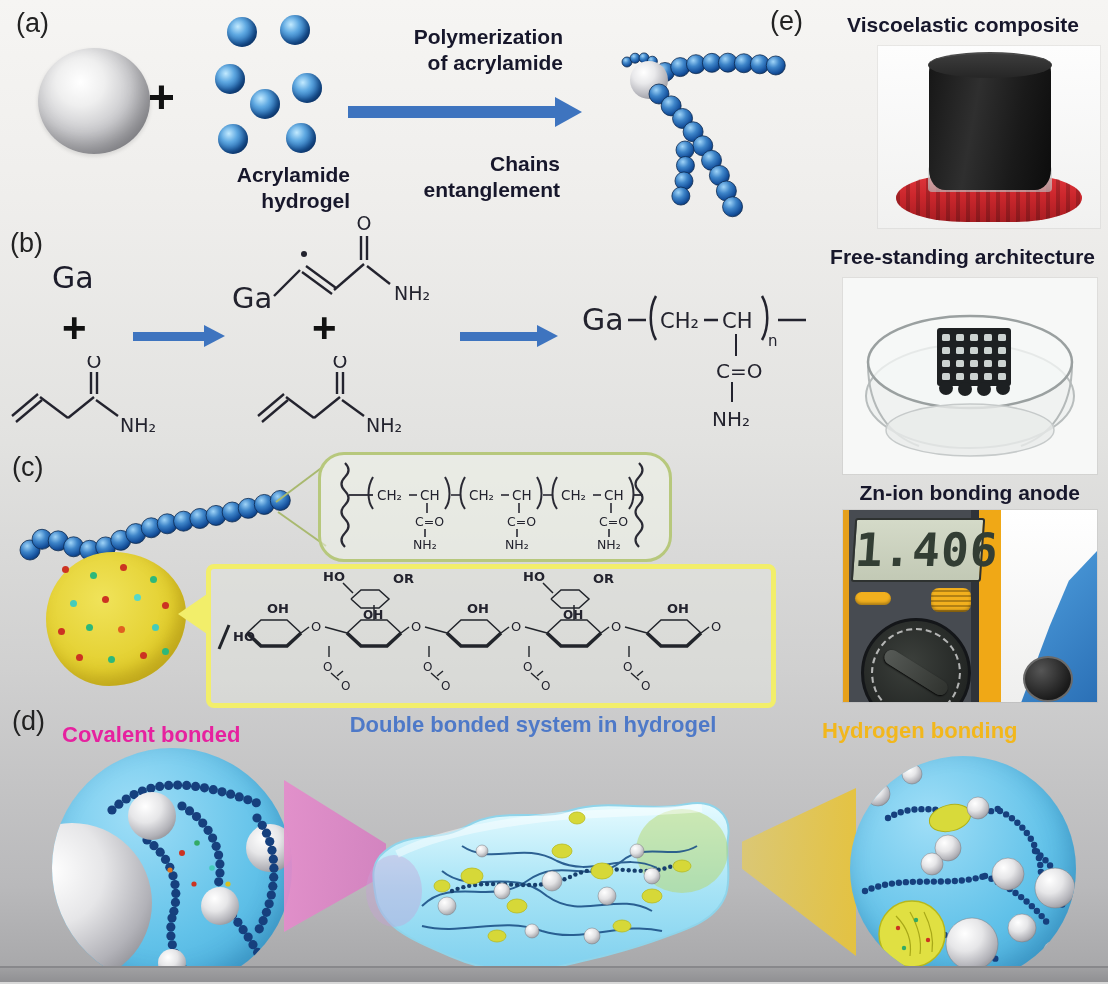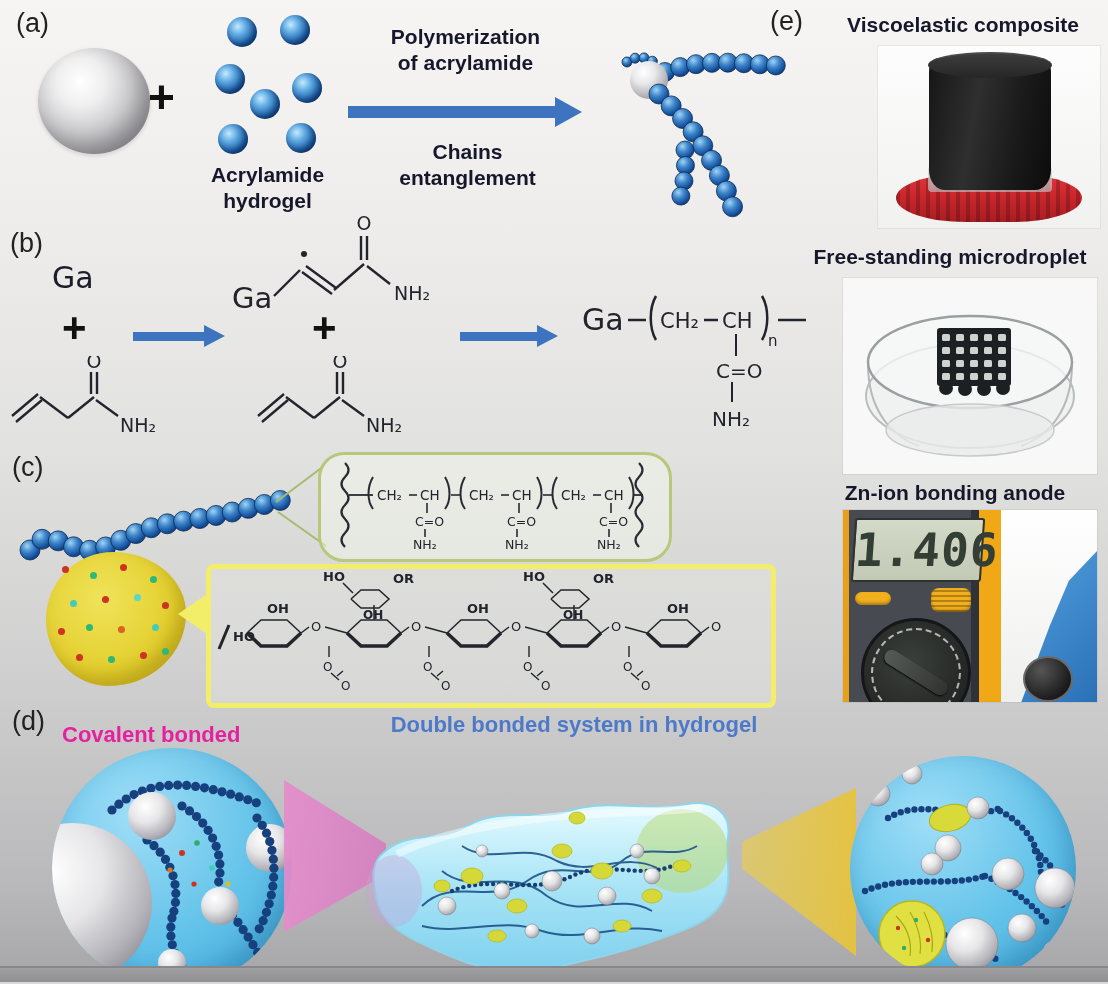"Polymerization" .cap { text-align: center -> right }
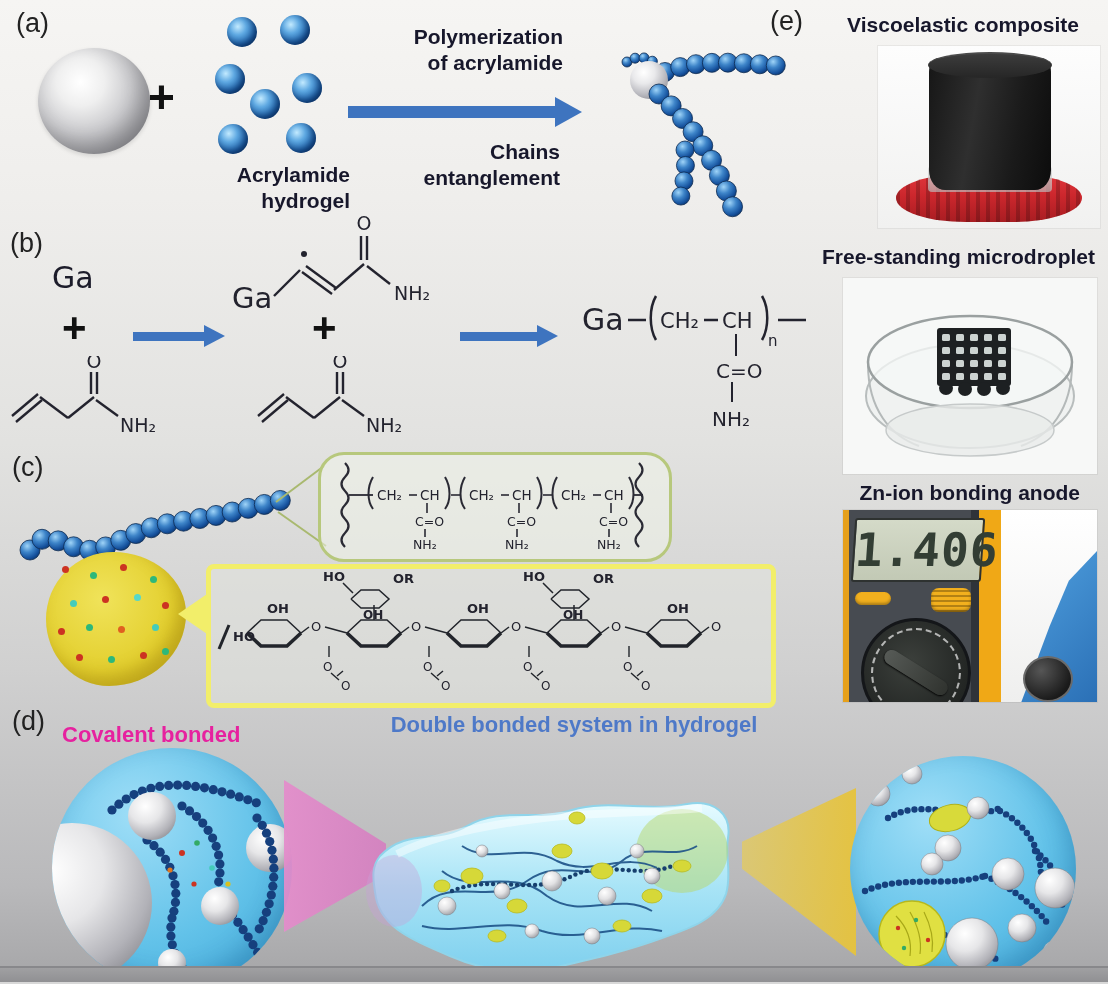"Chains" div.abs { top: 139px -> 151px }
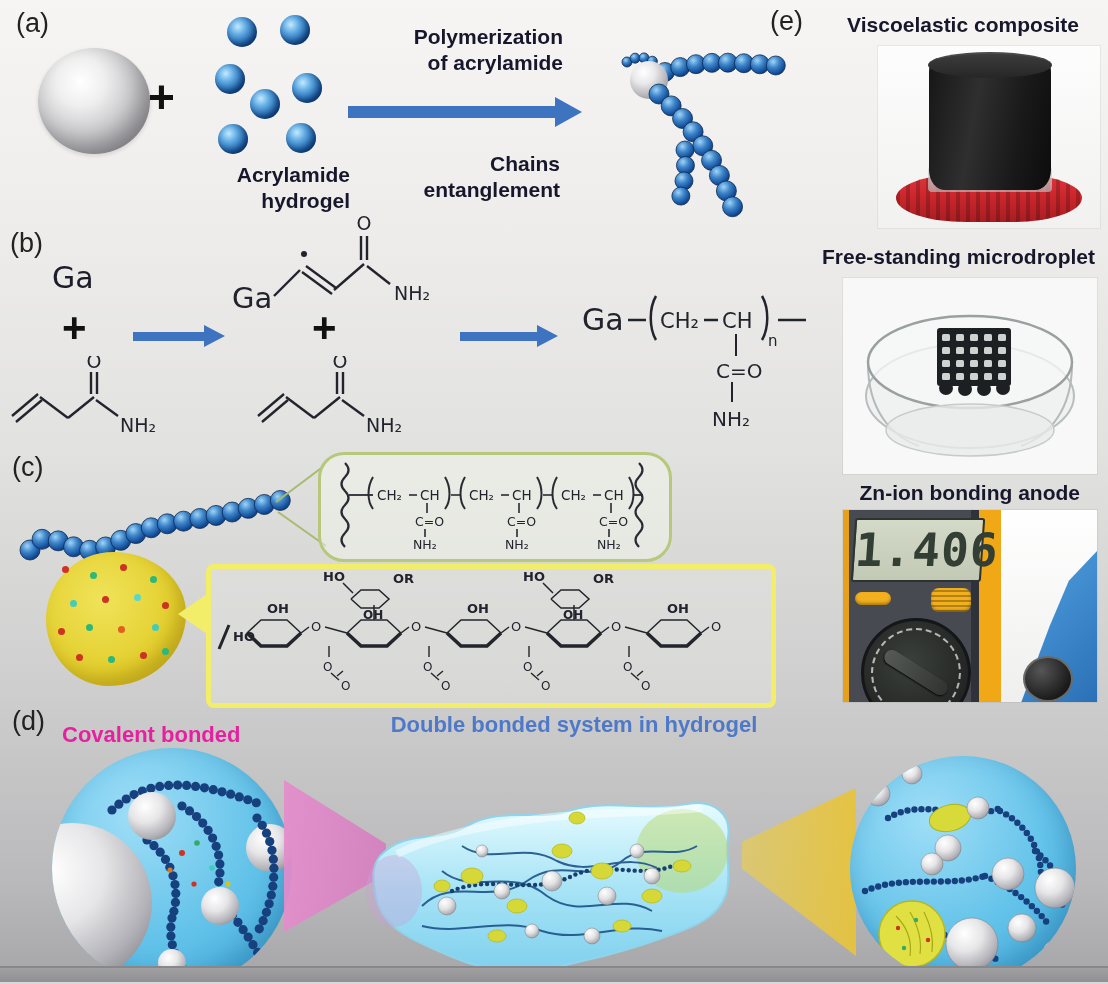"Free-standing microdroplet" div.abs { text: microdroplet -> architecture }
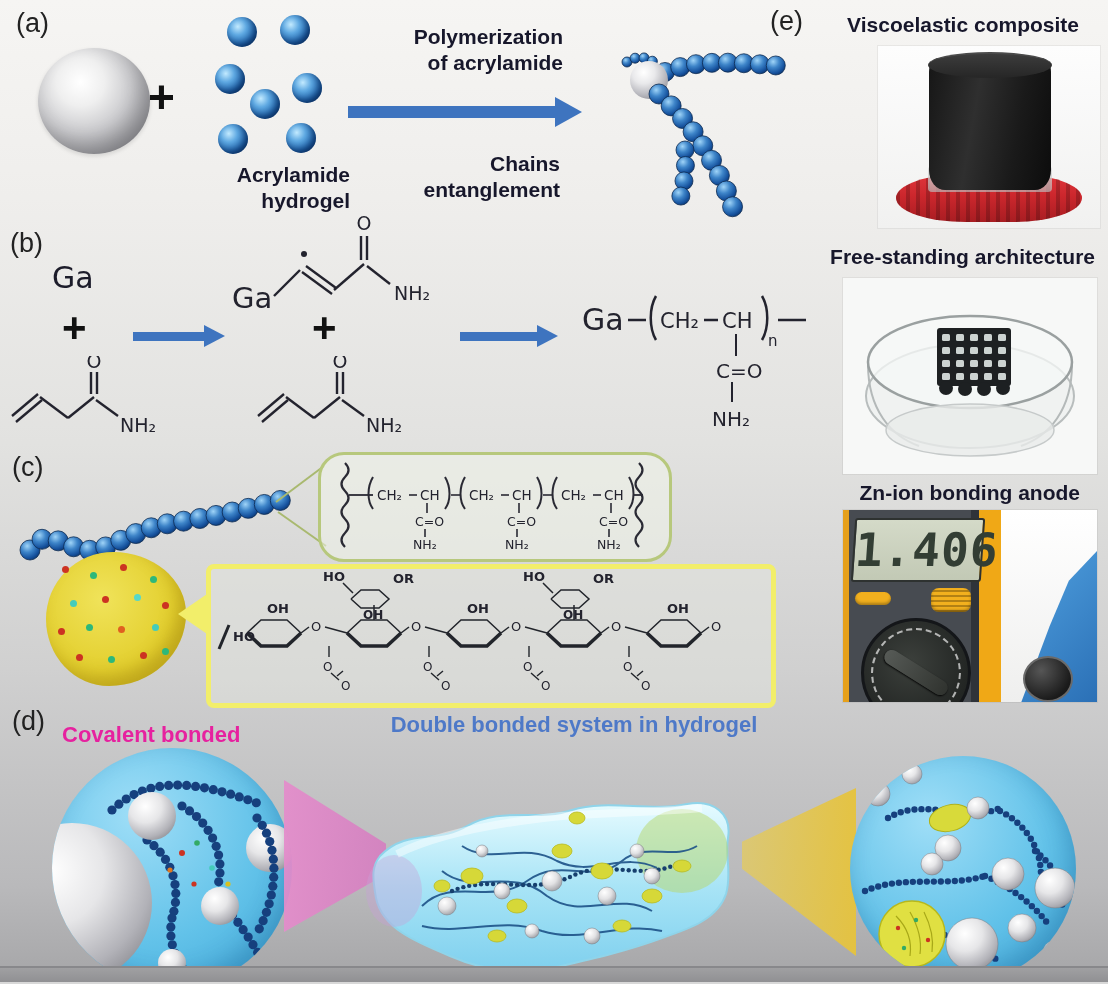"Double bonded system in hydrogel" div.abs { margin-left: 41px -> none }
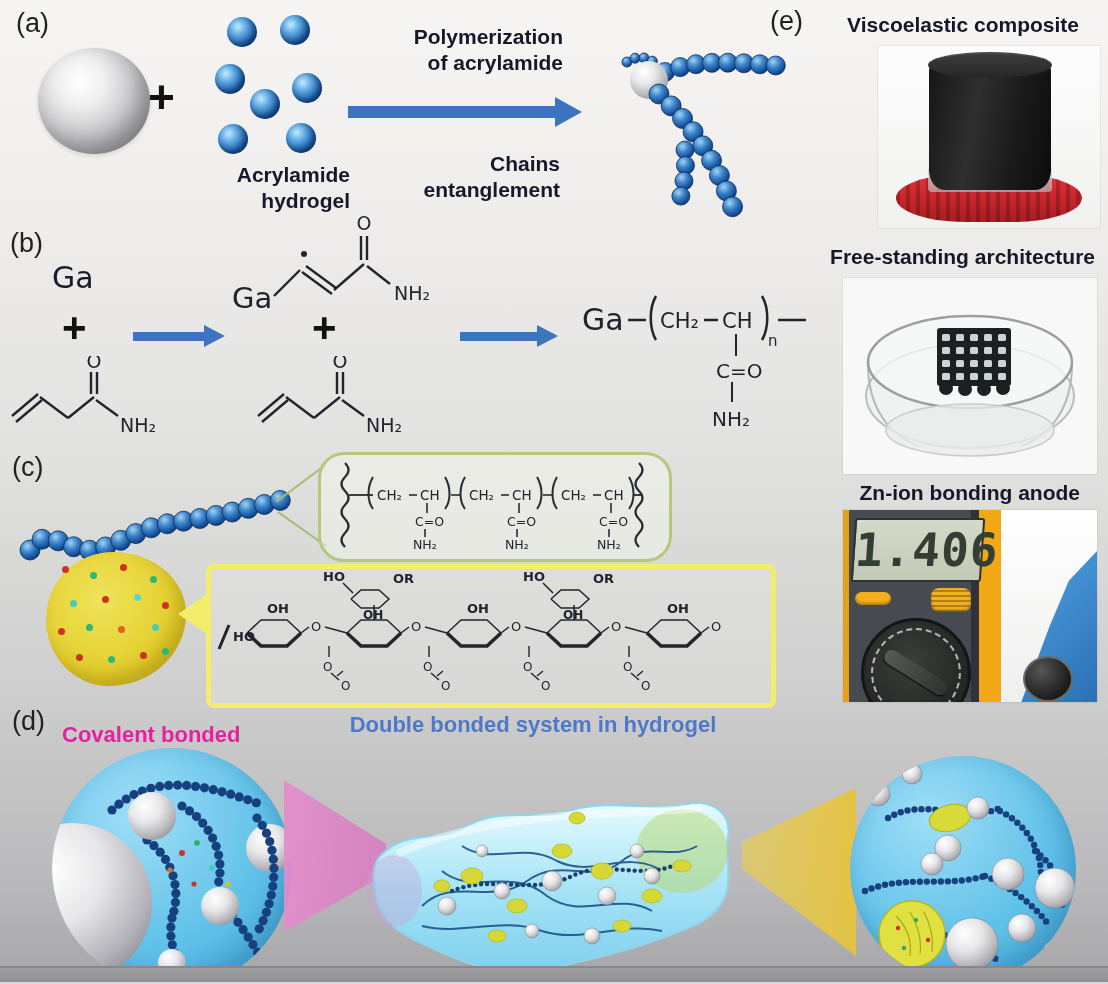"Hydrogen bonding" div.abs { html: none -> <div>Hydrogen bonding</div> }
